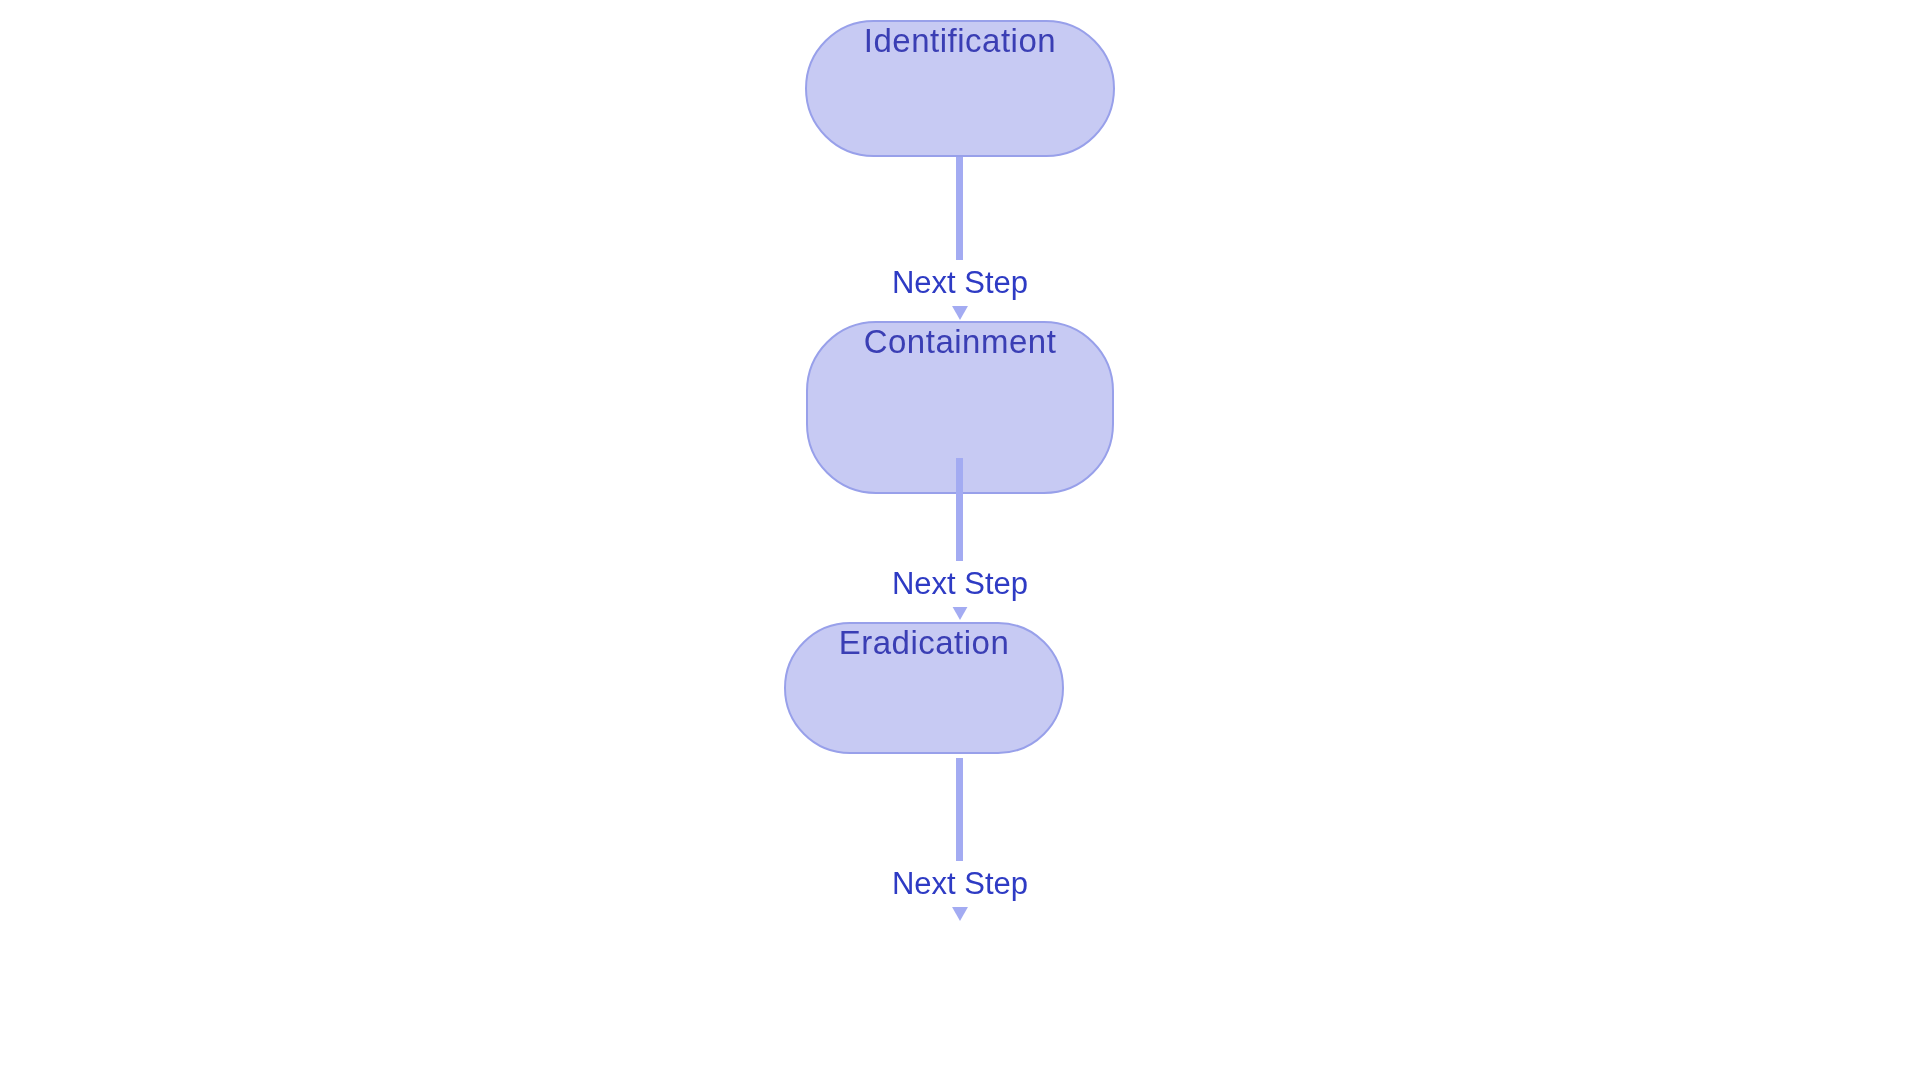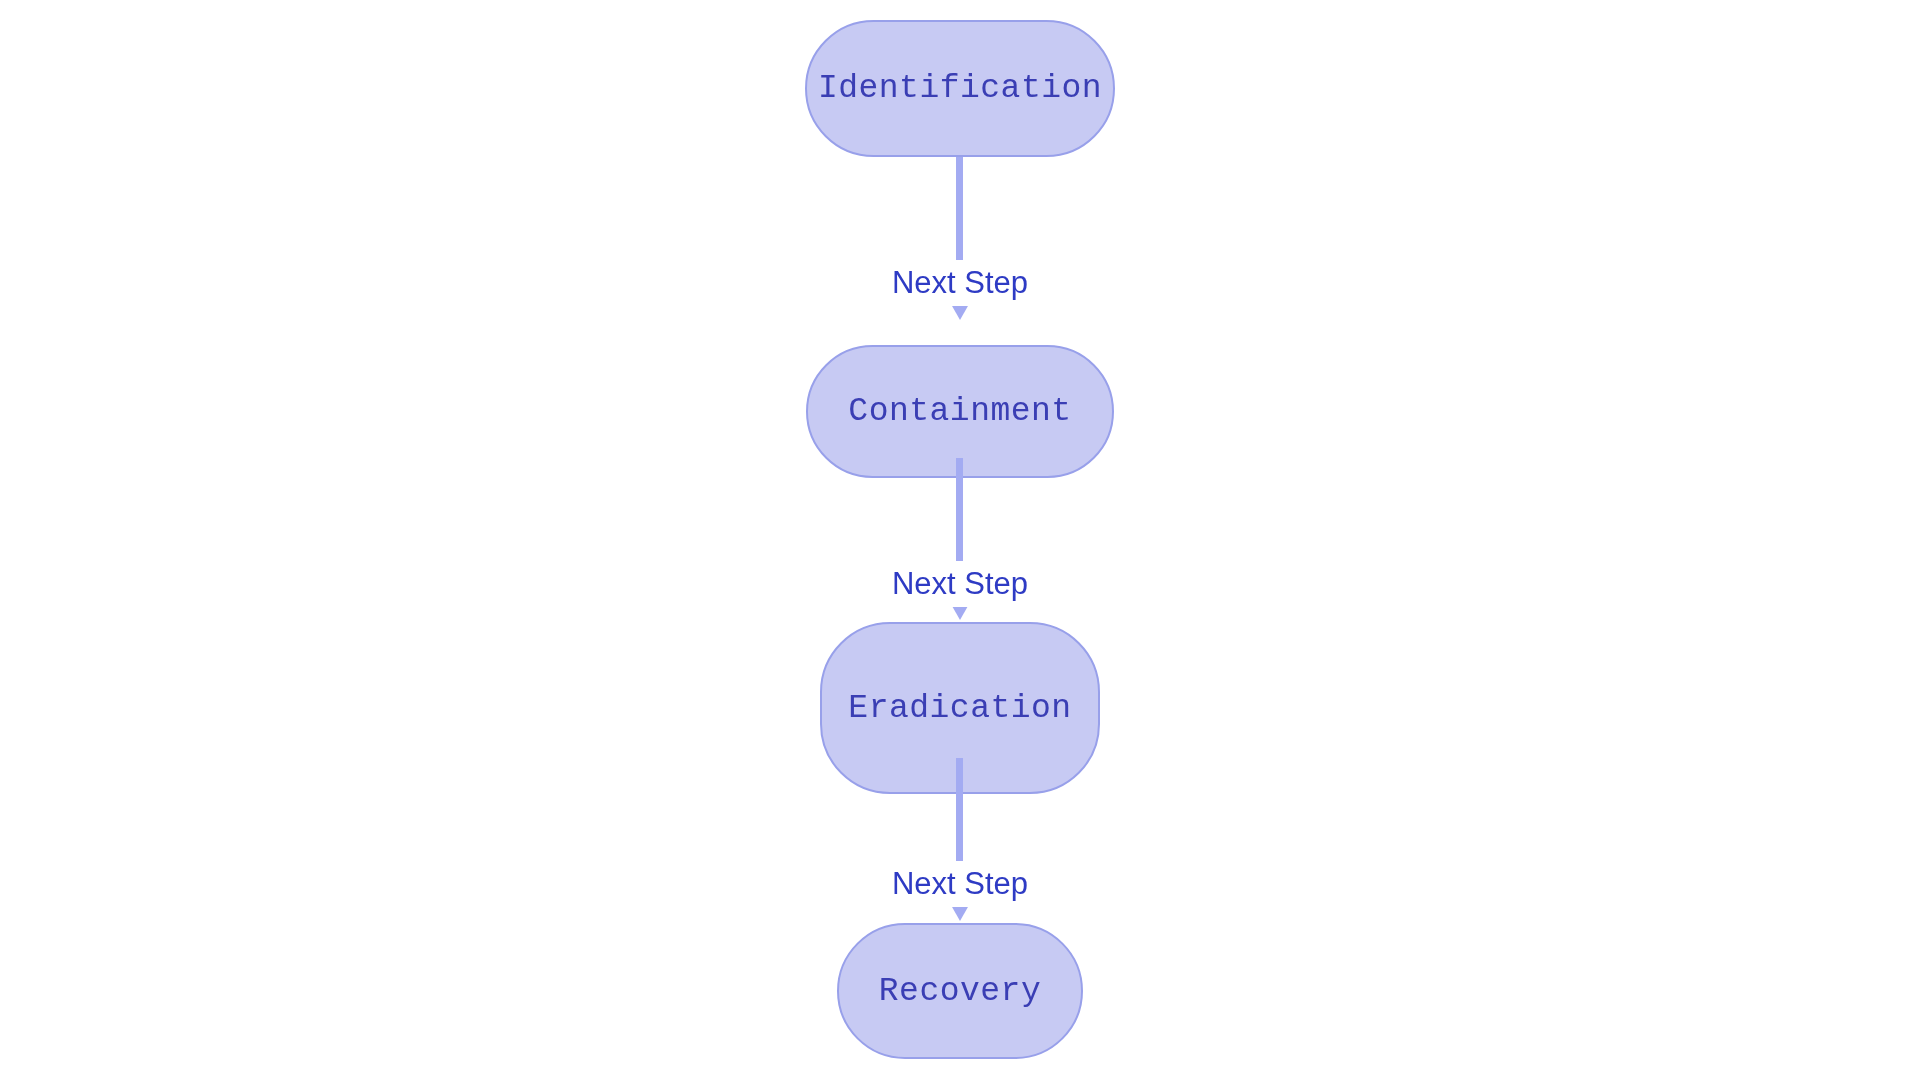"Identification" .node { align-items: center -> none; font-family: Liberation Mono, monospace -> none }
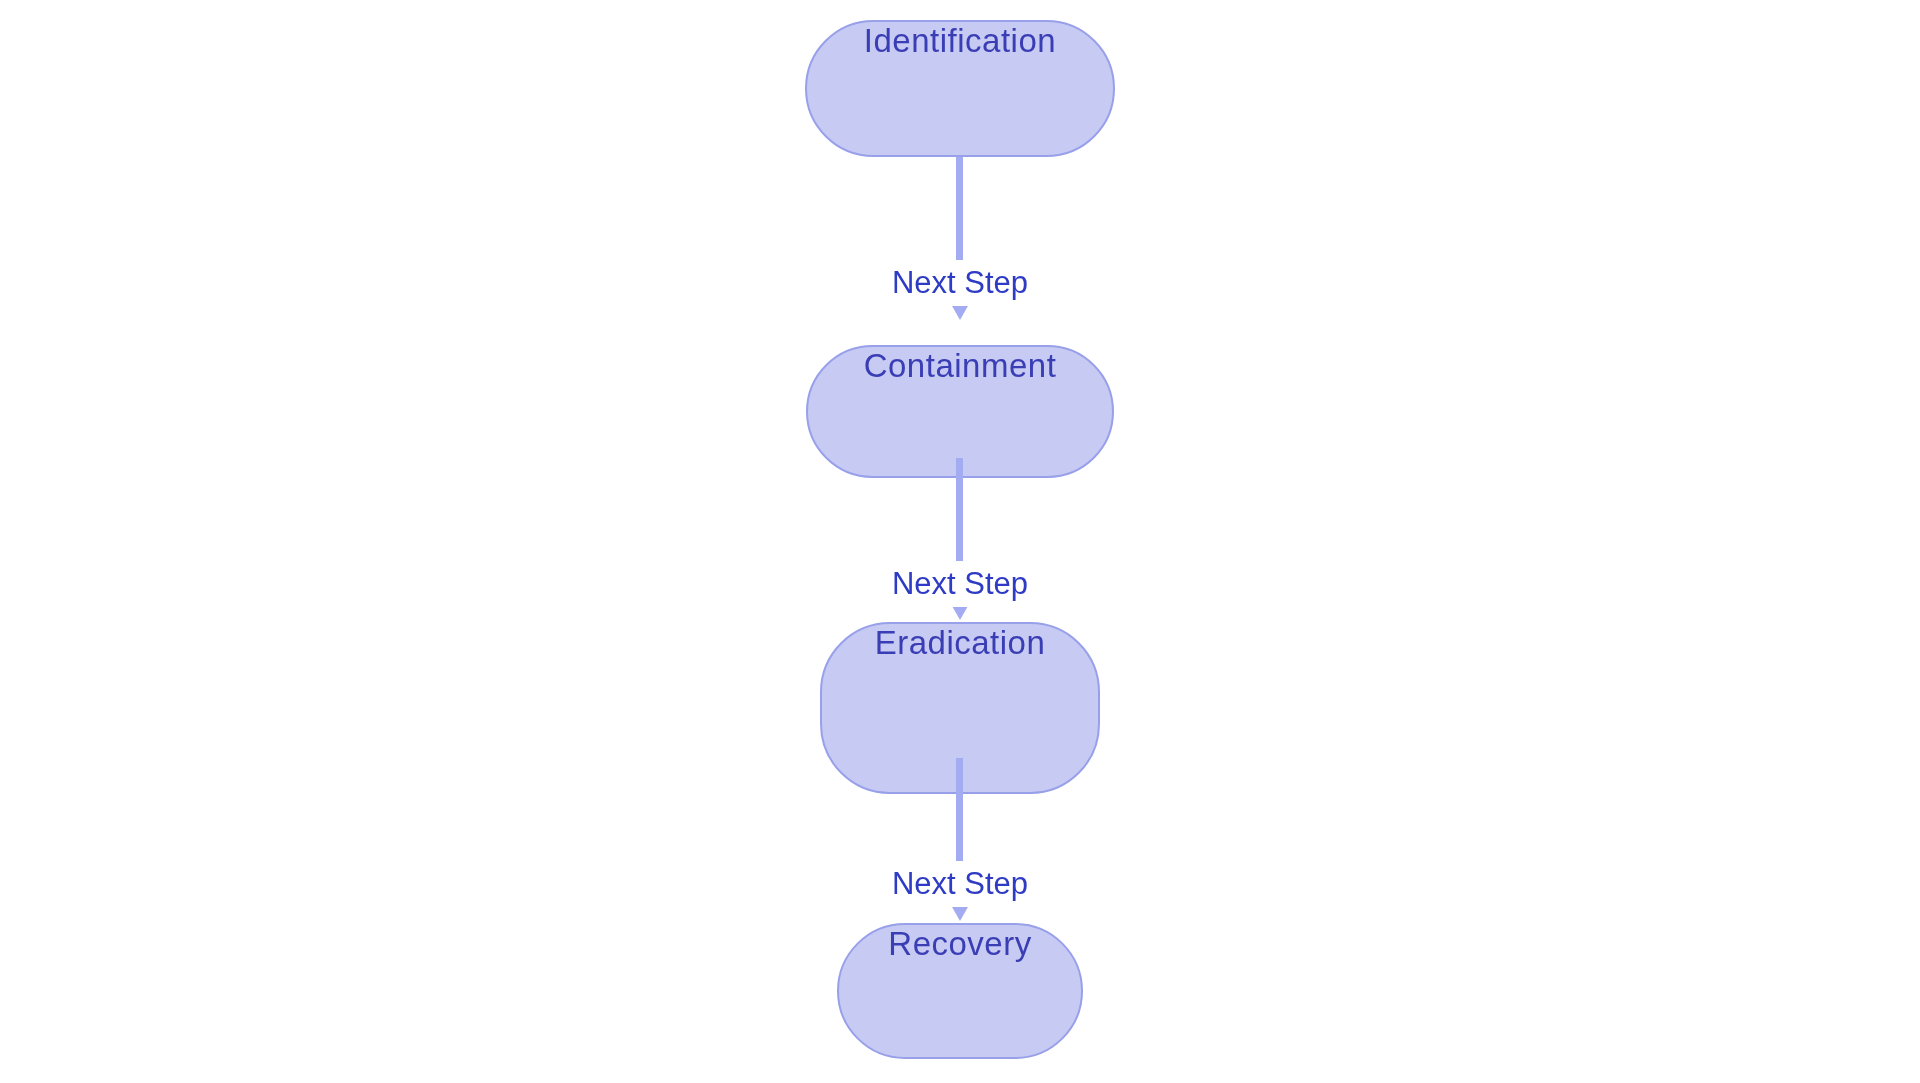"Containment" .n2 { height: 133px -> 173px; margin-top: 24px -> none }
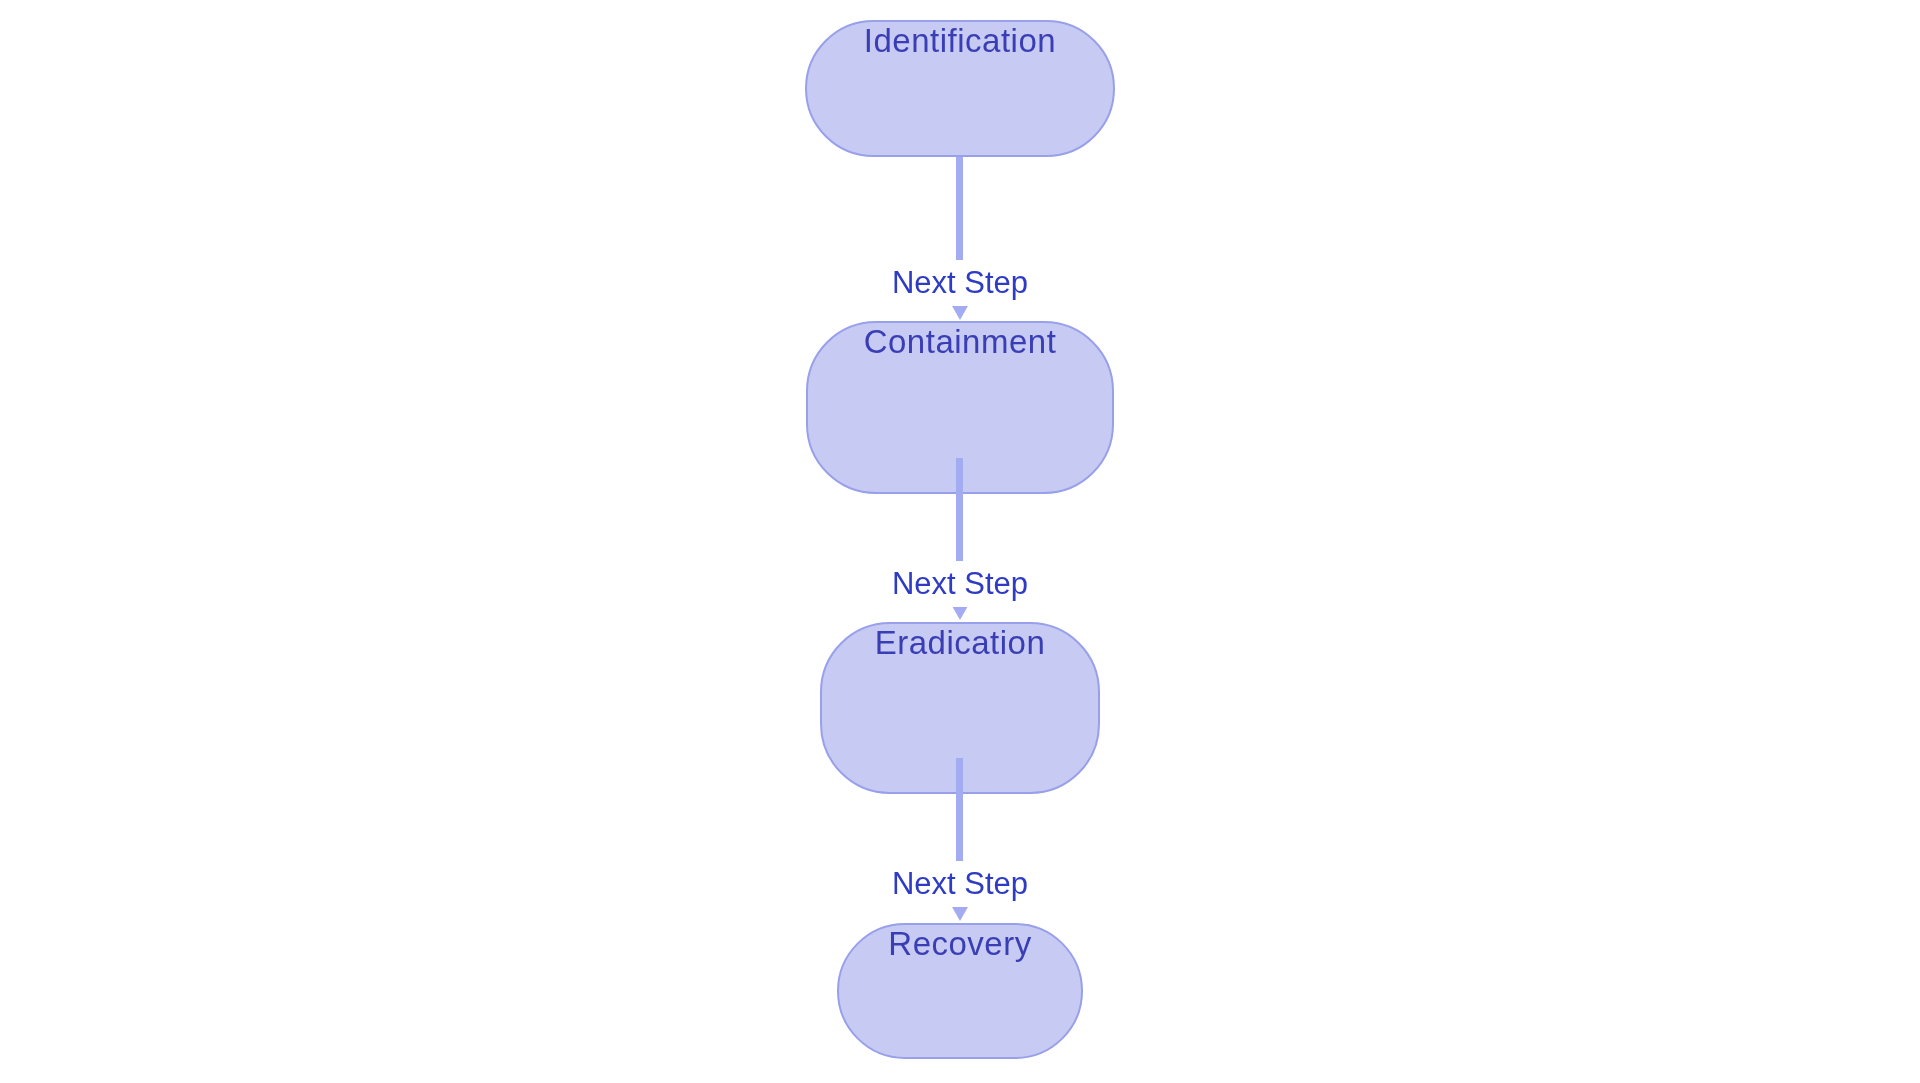"Eradication" .n3 { height: 172px -> 132px; left: 820px -> 784px }
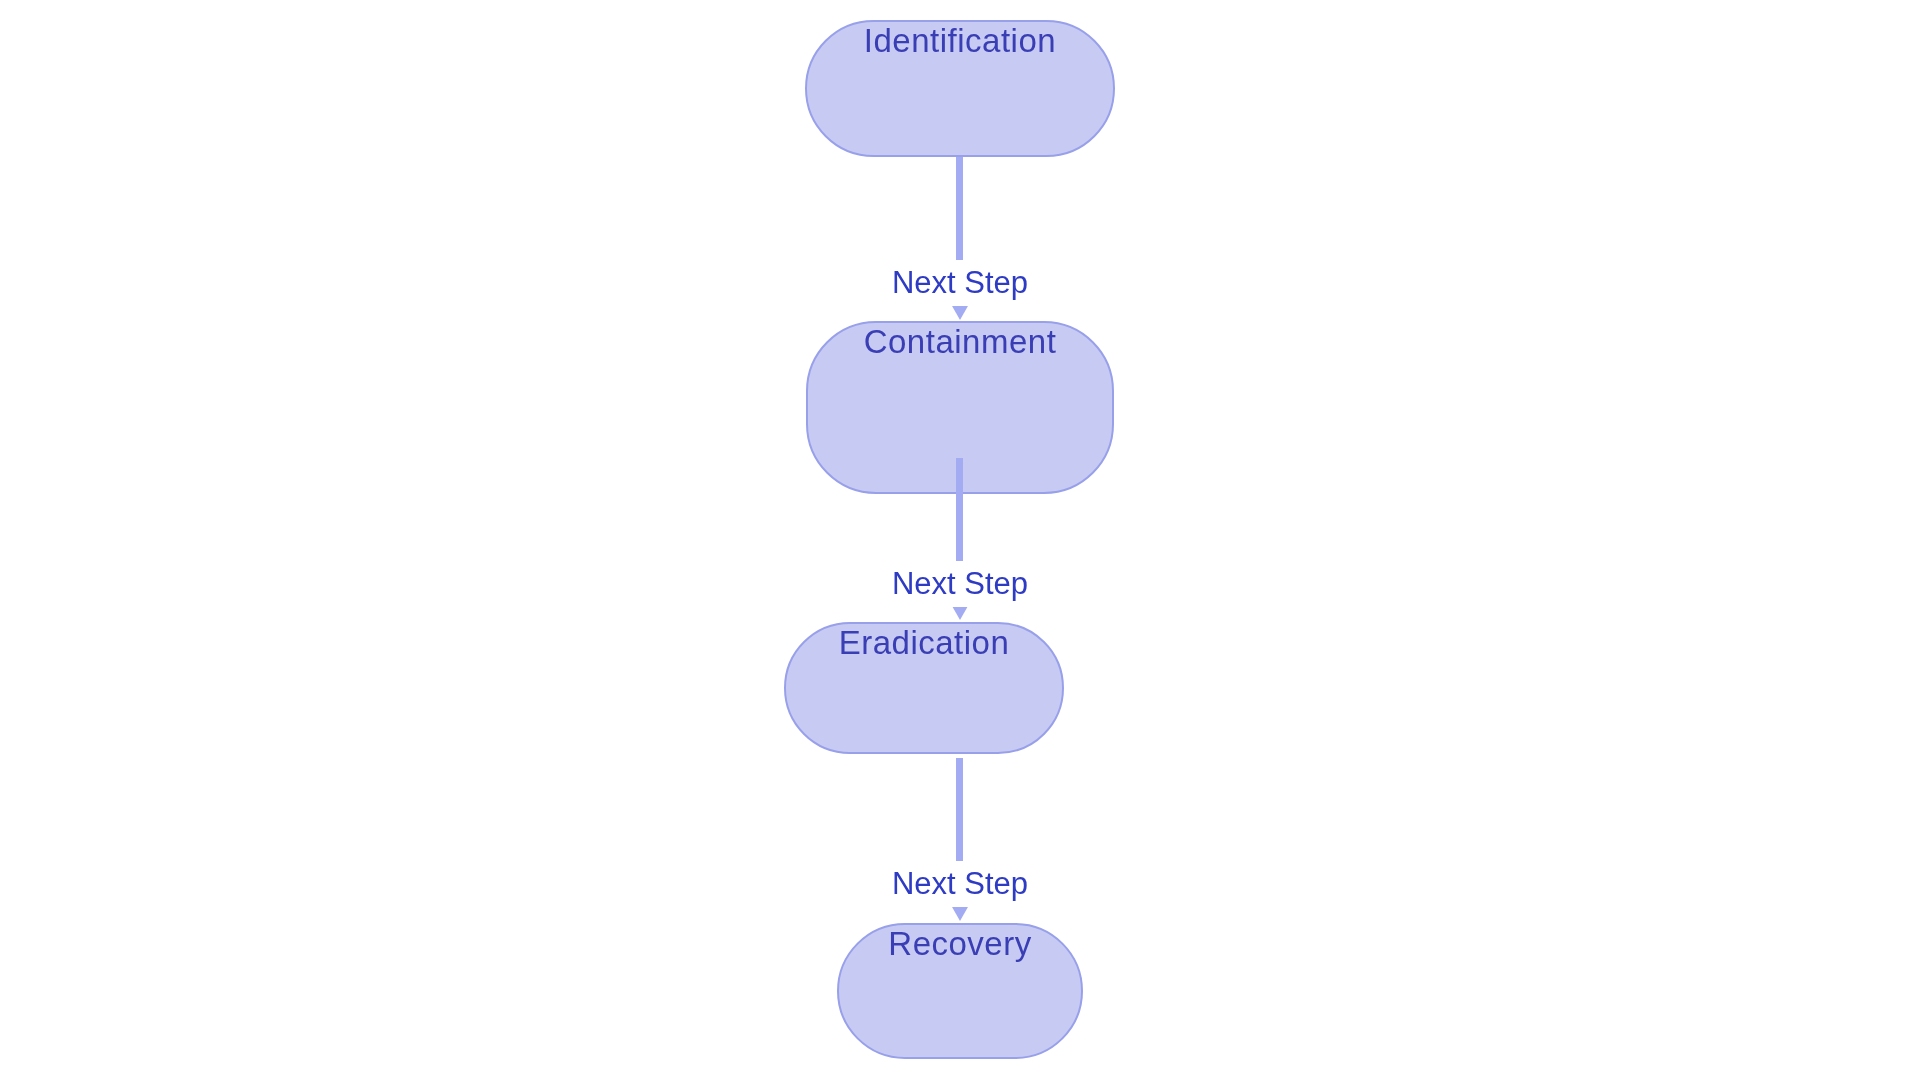"Recovery" div.node { html: <div> <span>Recovery</span> </div> -> none }
